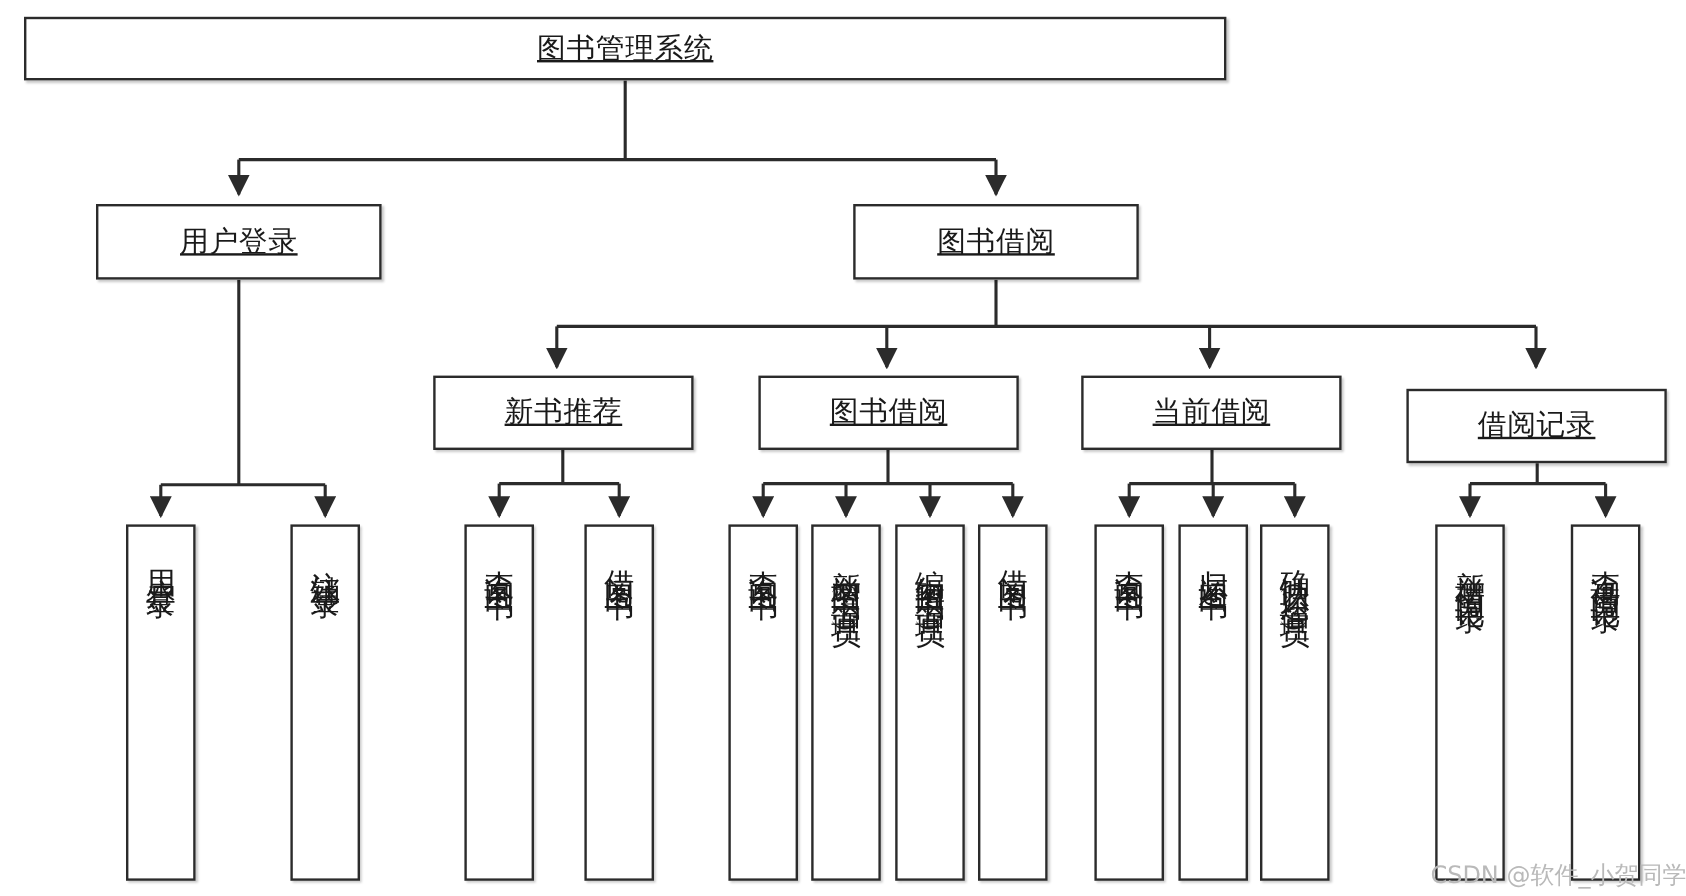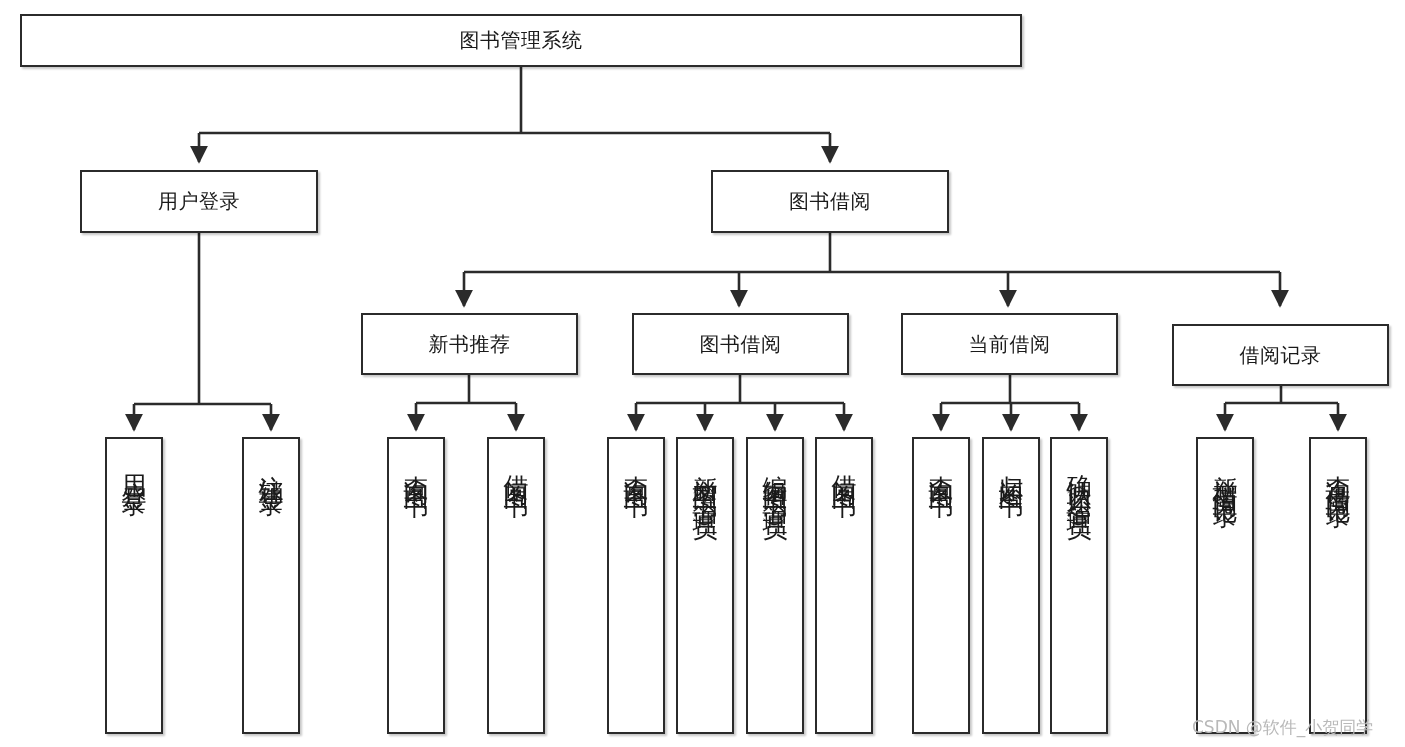"图书管理系统" .node.horiz .label { font-size: 20px -> 24px; text-decoration: none -> underline }
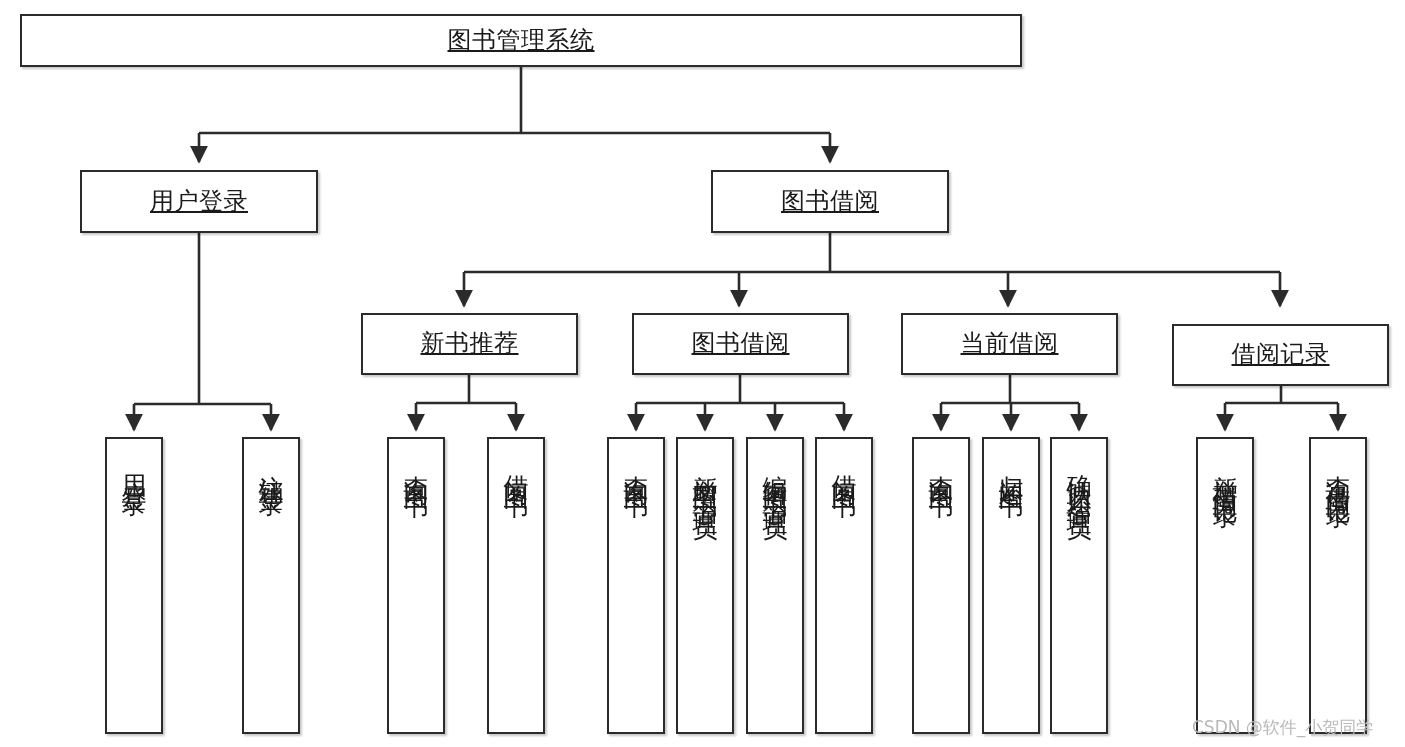"CSDN @软件_小贺同学" #watermark { font-size: 17px -> 20px }
